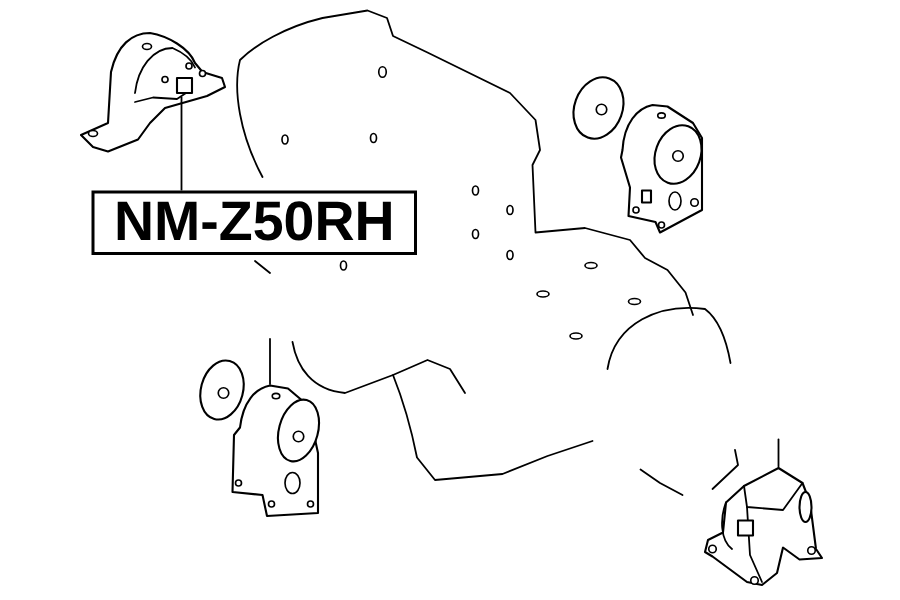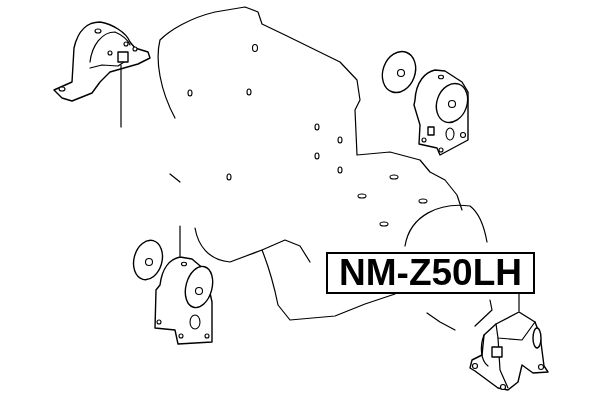"NM-Z50RH" div.label-box { html: none -> <div>NM-Z50RH</div> }
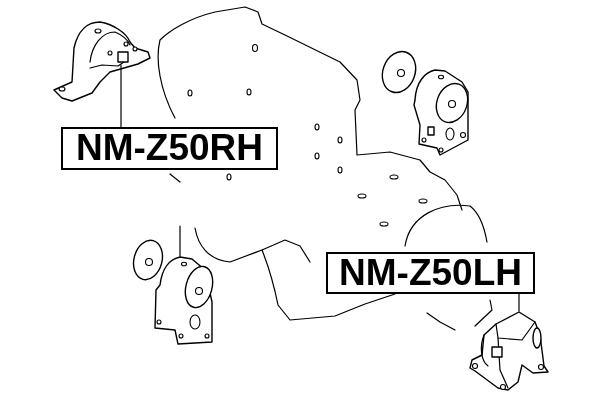"NM-Z50LH" div.label-box { html: <div>NM-Z50LH</div> -> none }
